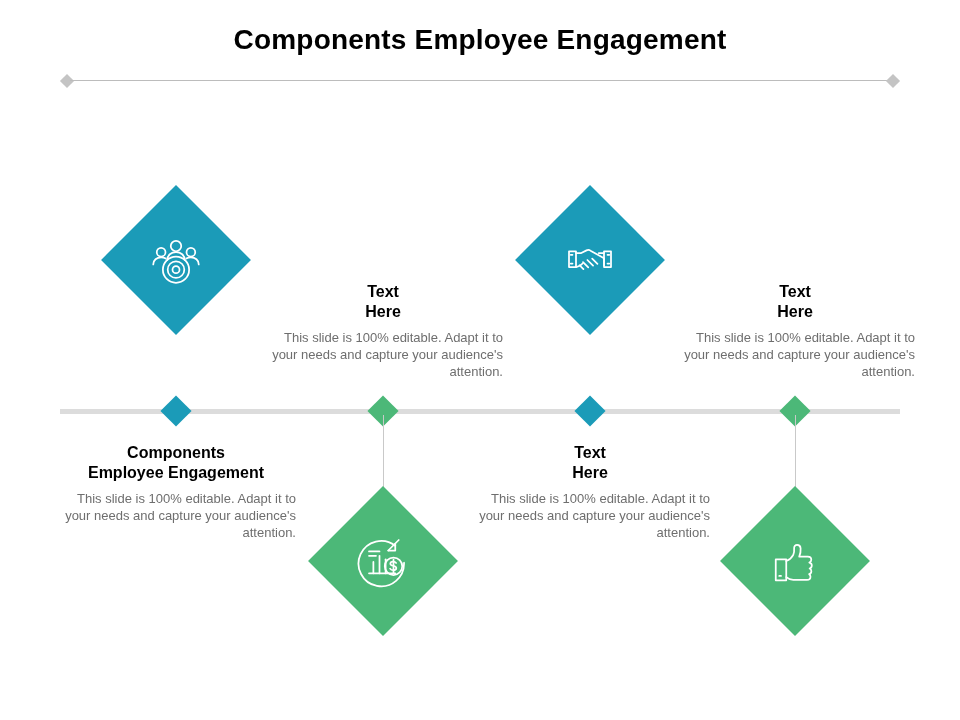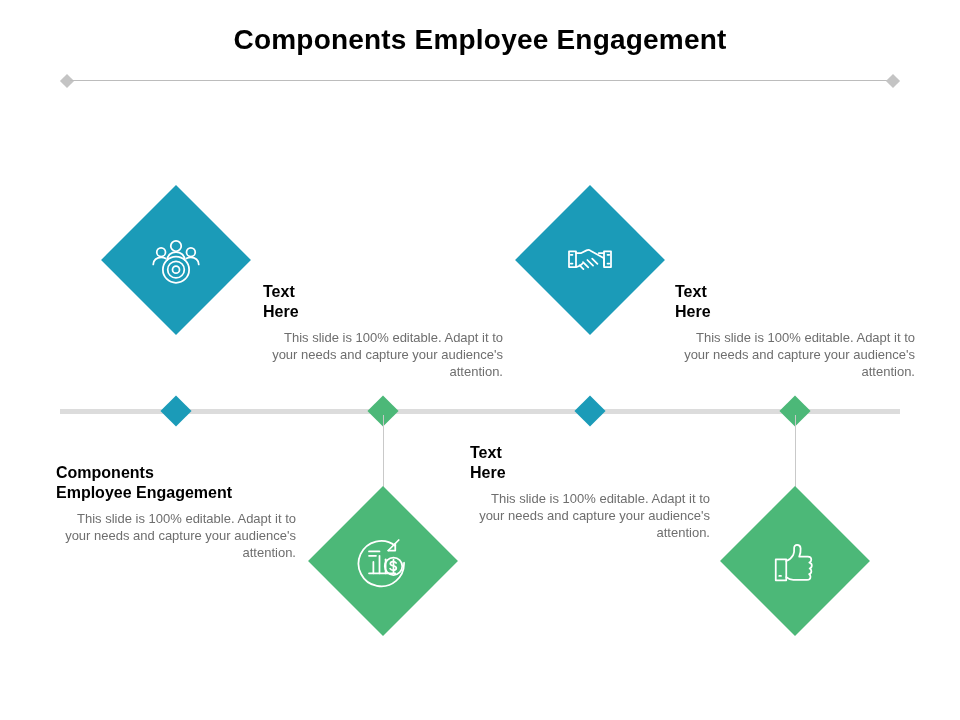"Text" .textblock .heading { text-align: none -> center }
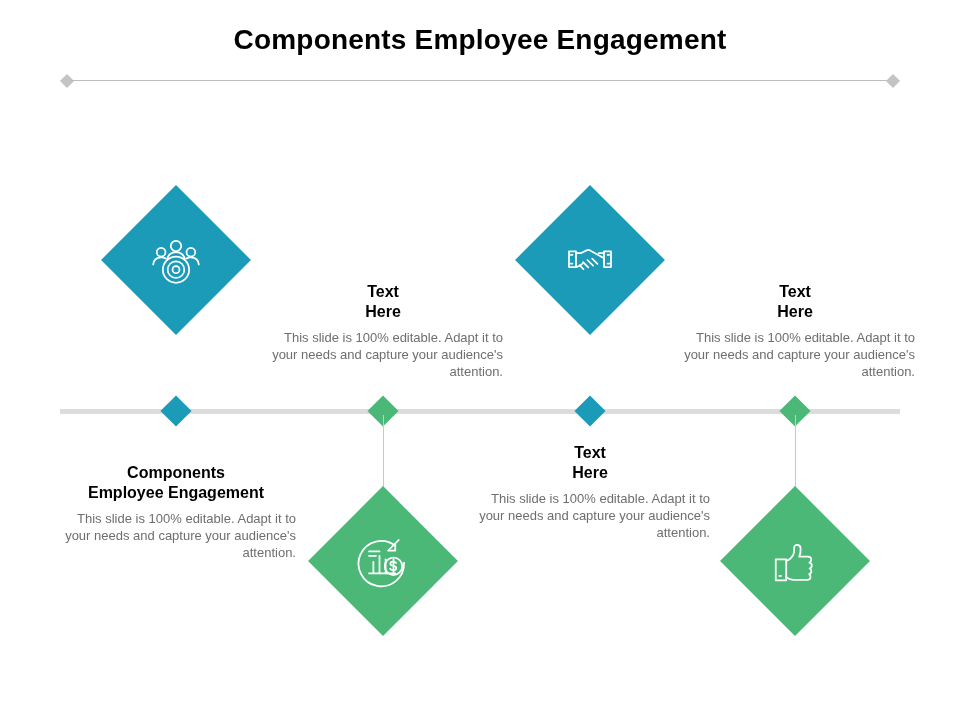"Components" div.textblock { margin-top: 20px -> none }
